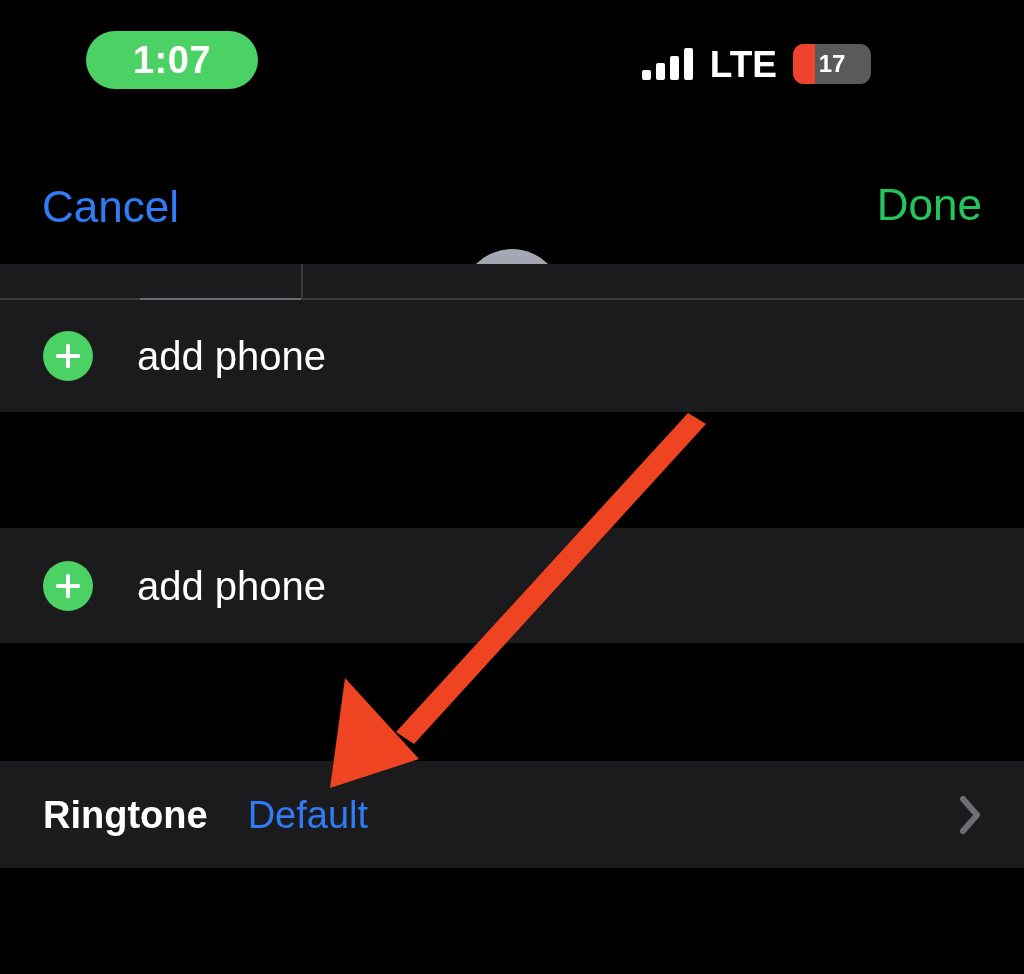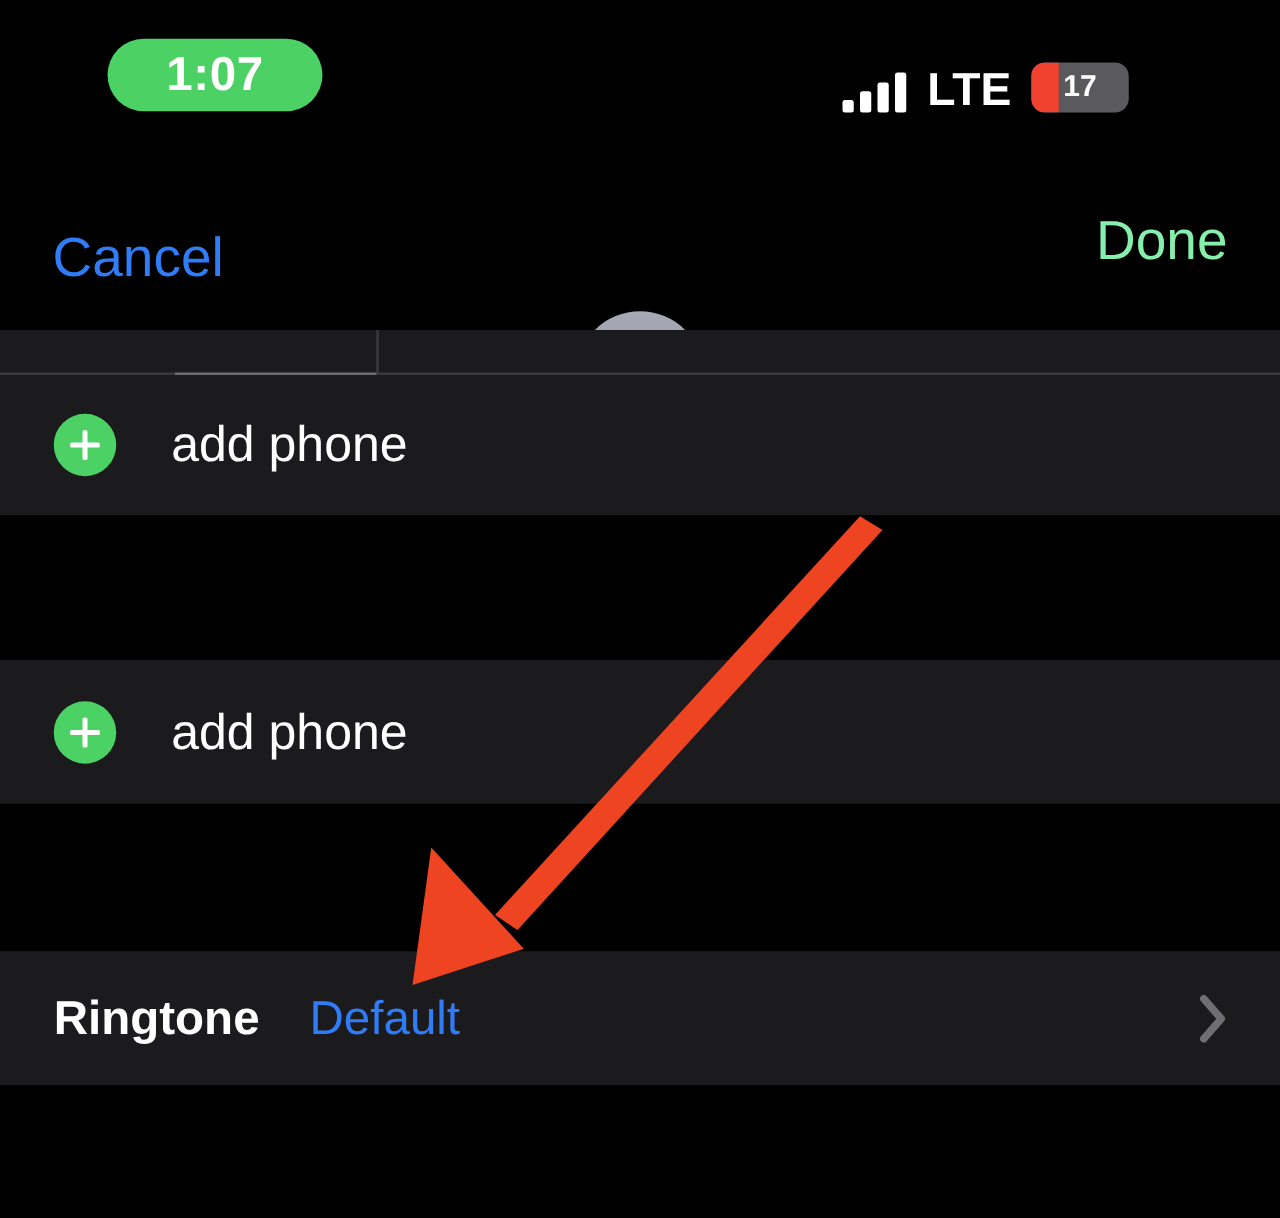"LTE" #status-right { align-items: flex-end -> center; right: 36px -> 68px }
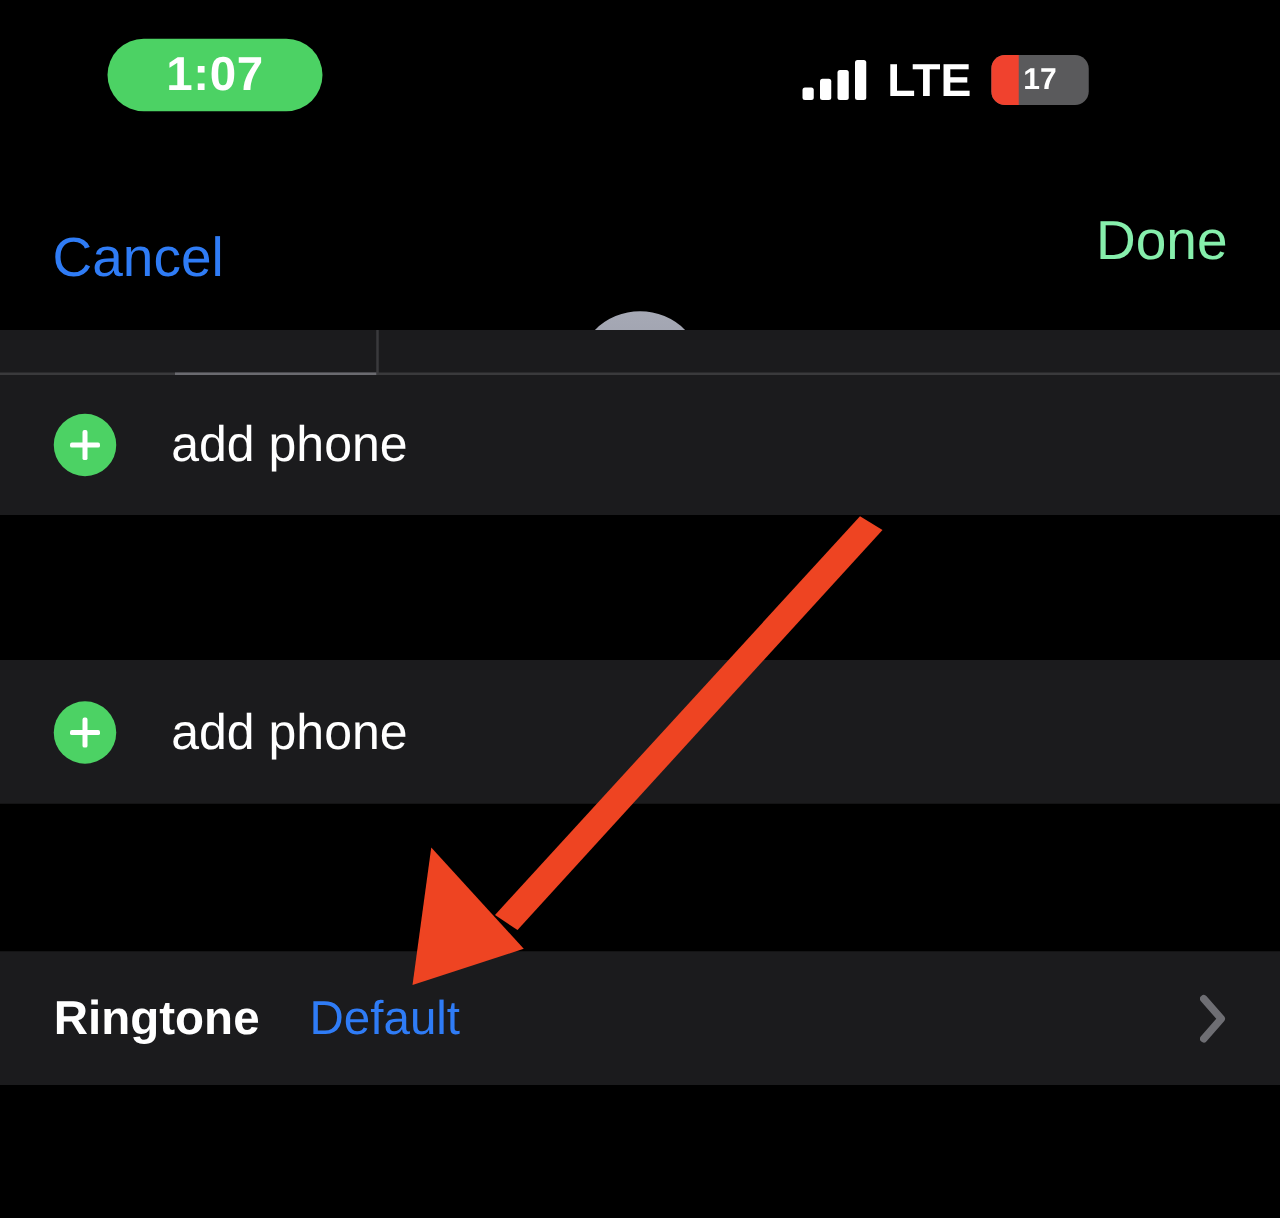"Done" #done-button { color: #86efac -> #22c55e; top: 50px -> 62px }
